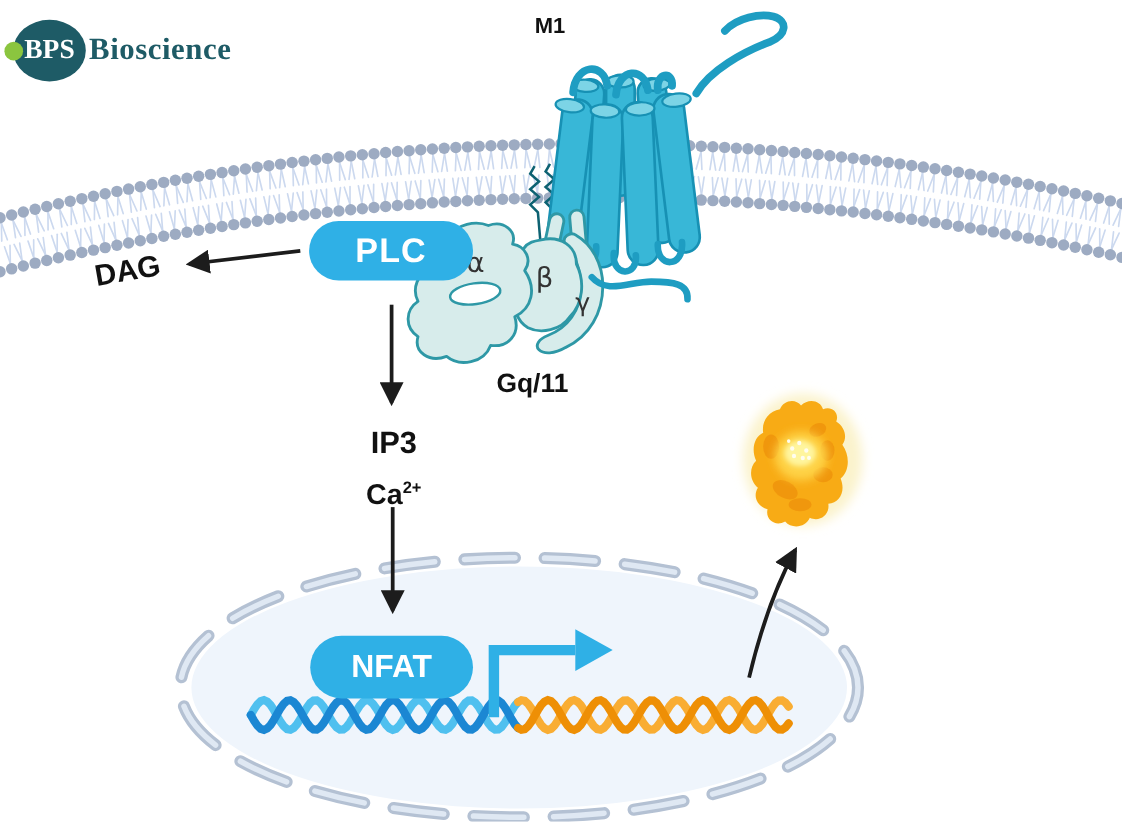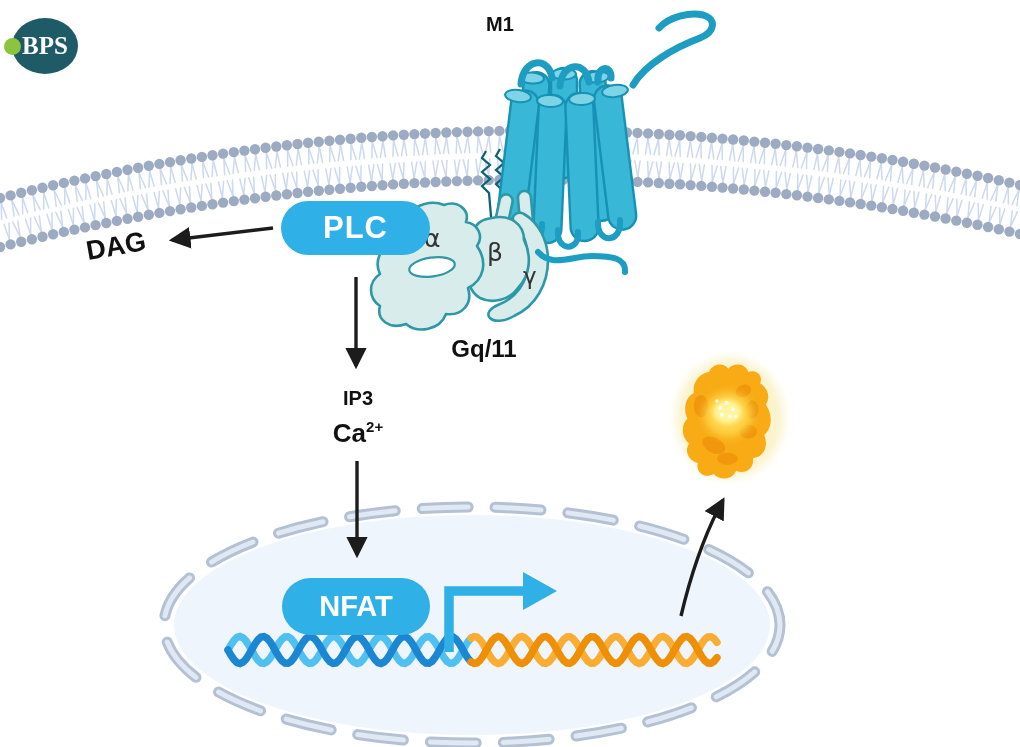"Bioscience" span.word { html: none -> <span>Bioscience</span> }
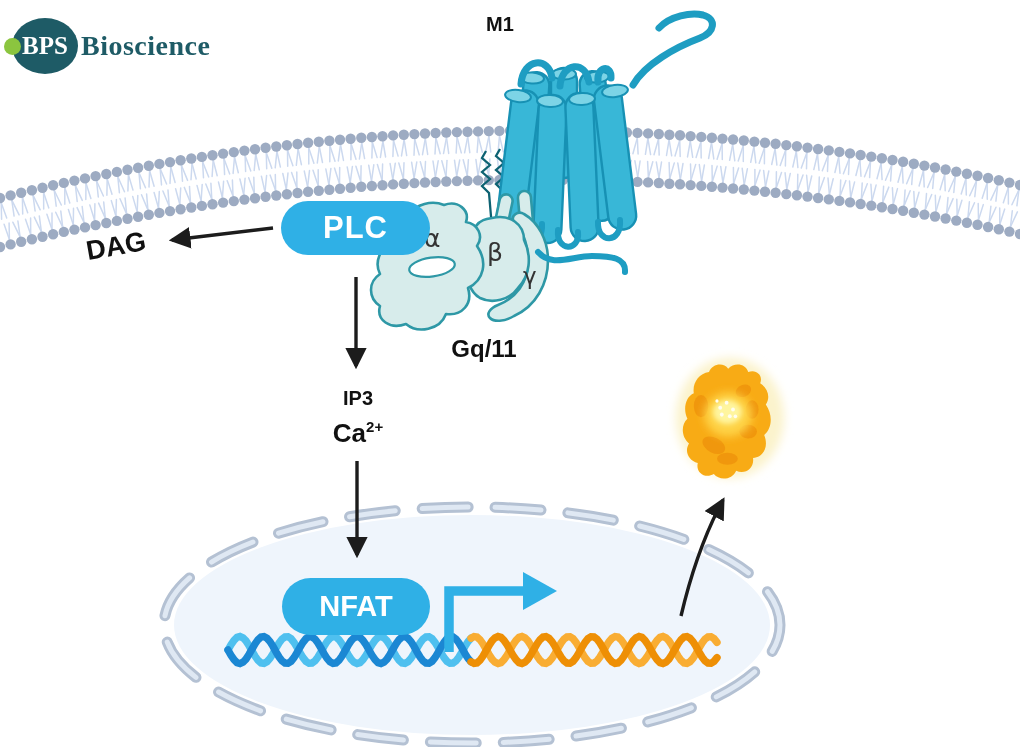"IP3" #ip3-label { font-size: 20px -> 28px }
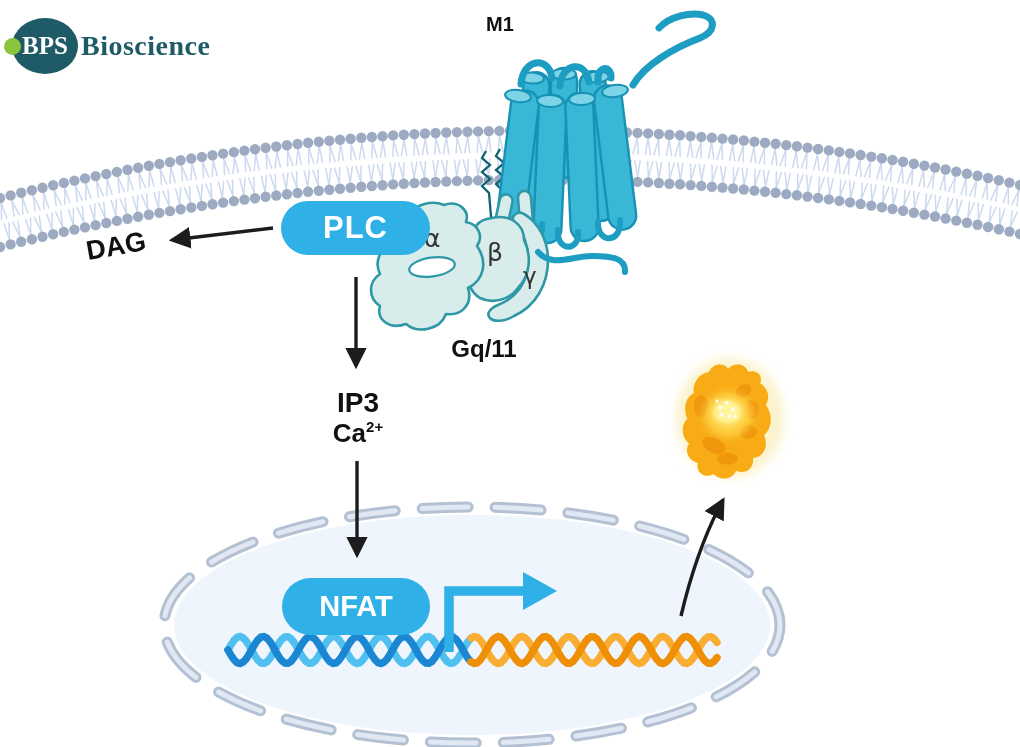"Ca2+" #ca-label { top: 419px -> 436px }
